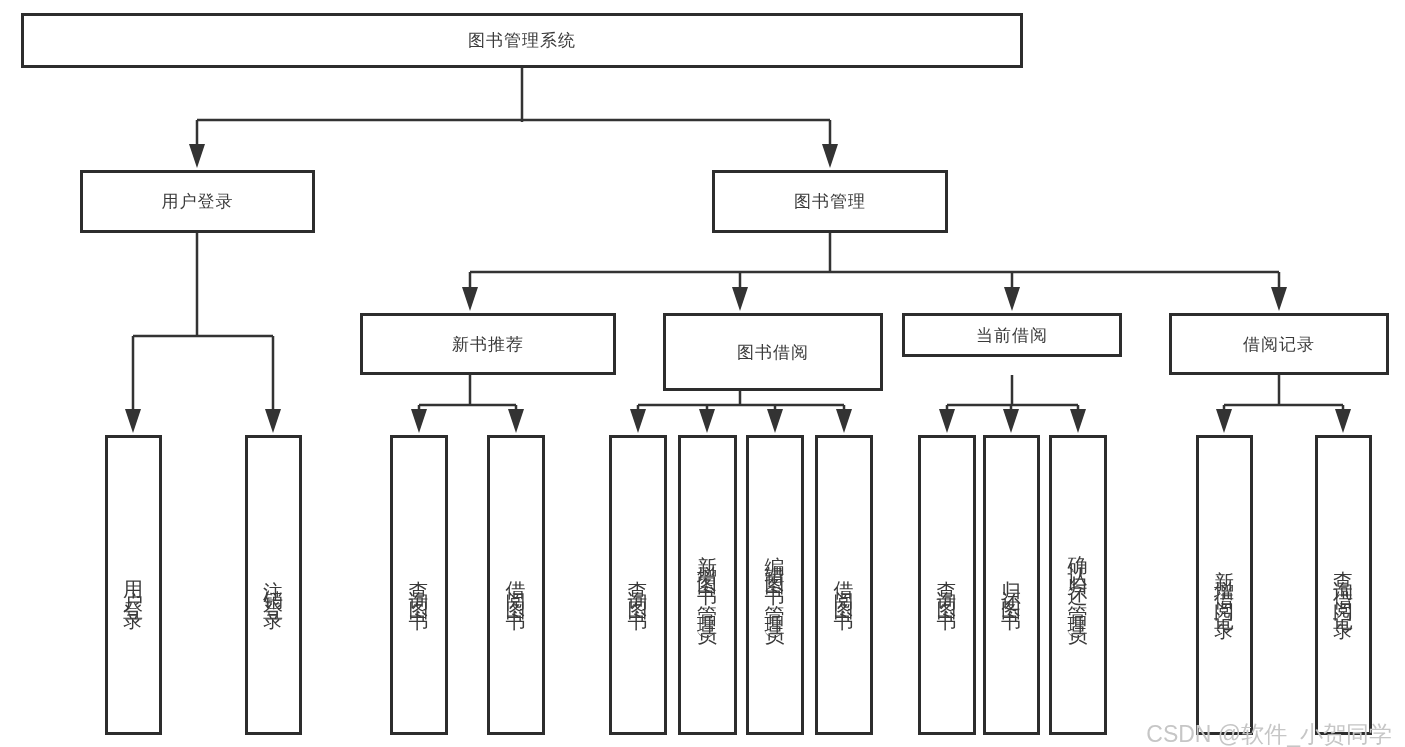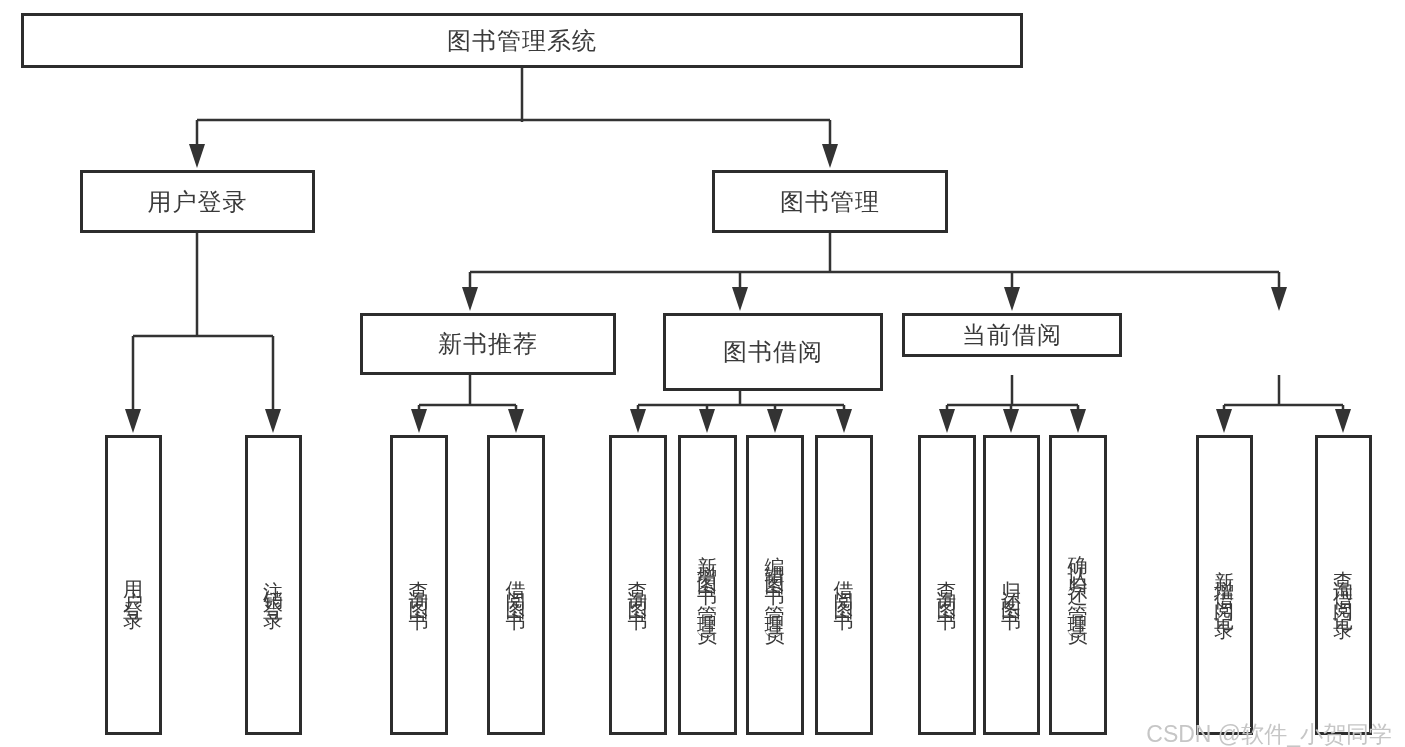"图书管理系统" .hbox { font-size: 24px -> 17px }
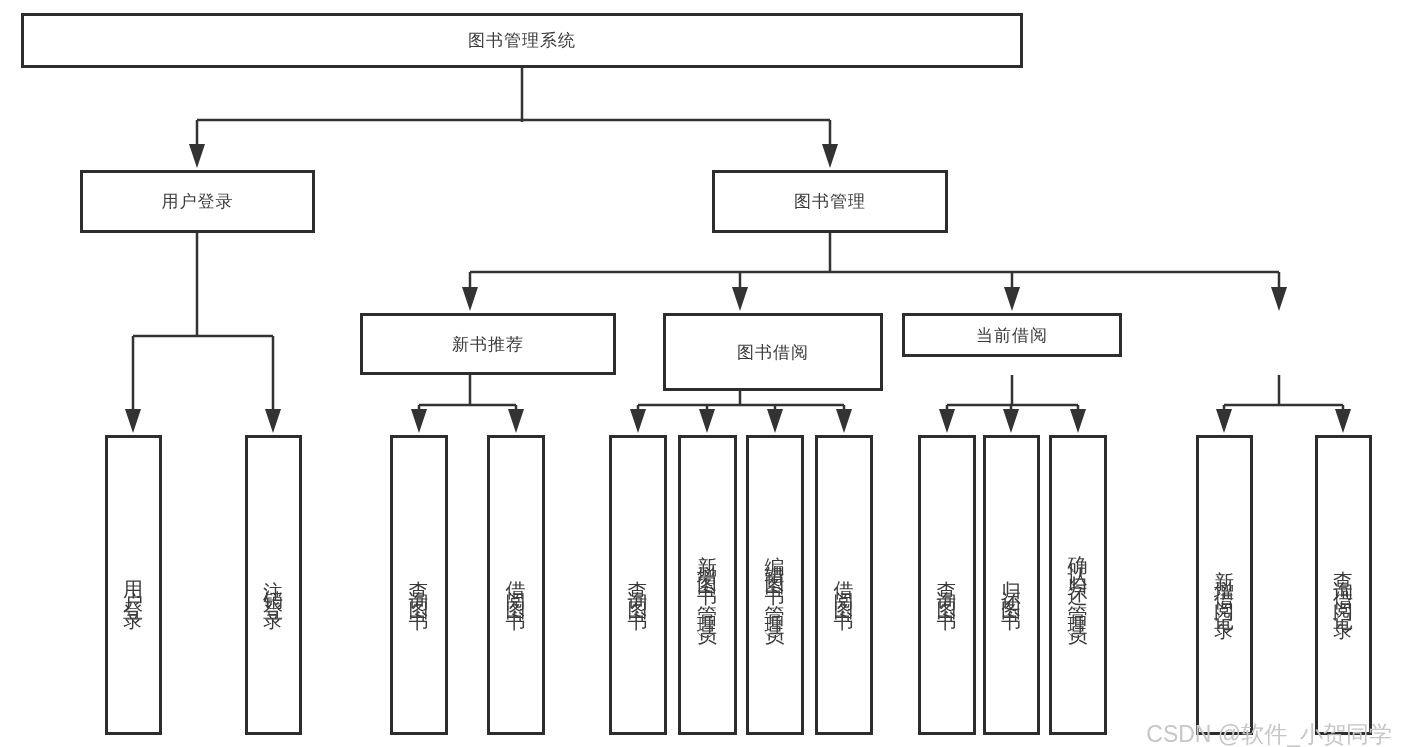"借阅记录" div.node { html: none -> <div>借阅记录</div> }
